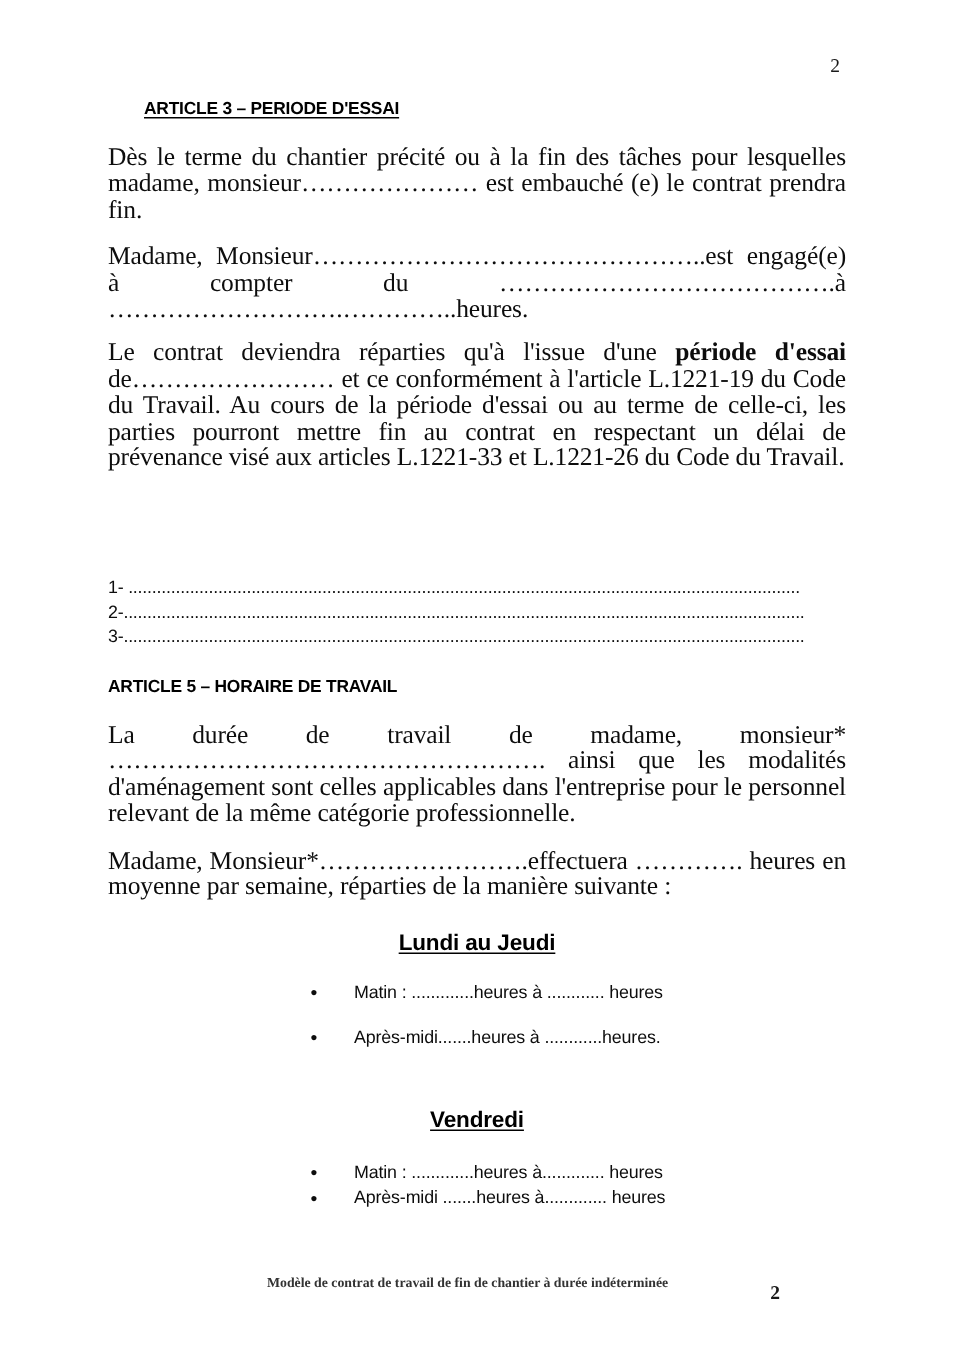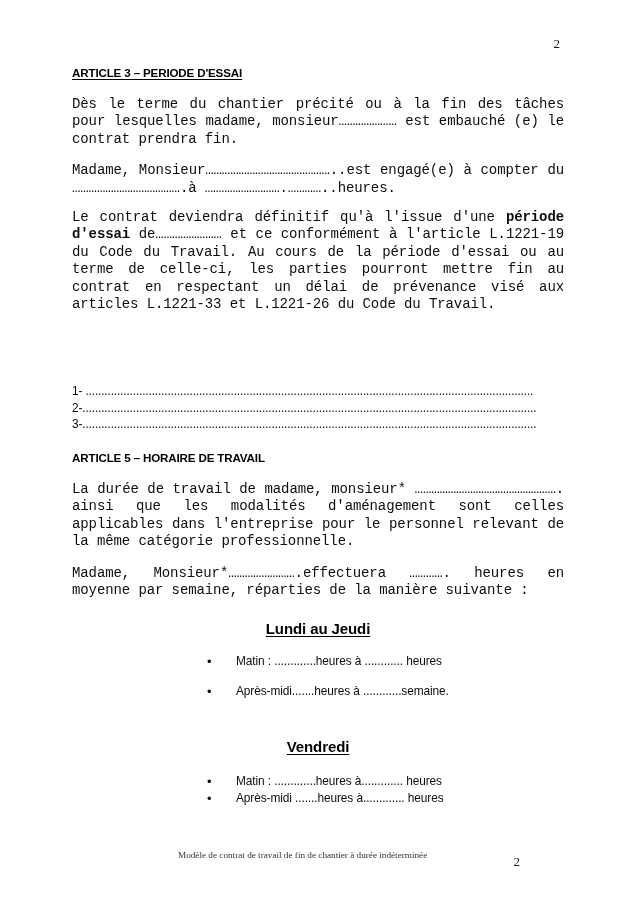"ARTICLE 3 – PERIODE D'ESSAI" .article-heading.underlined { margin-left: none -> 24px }
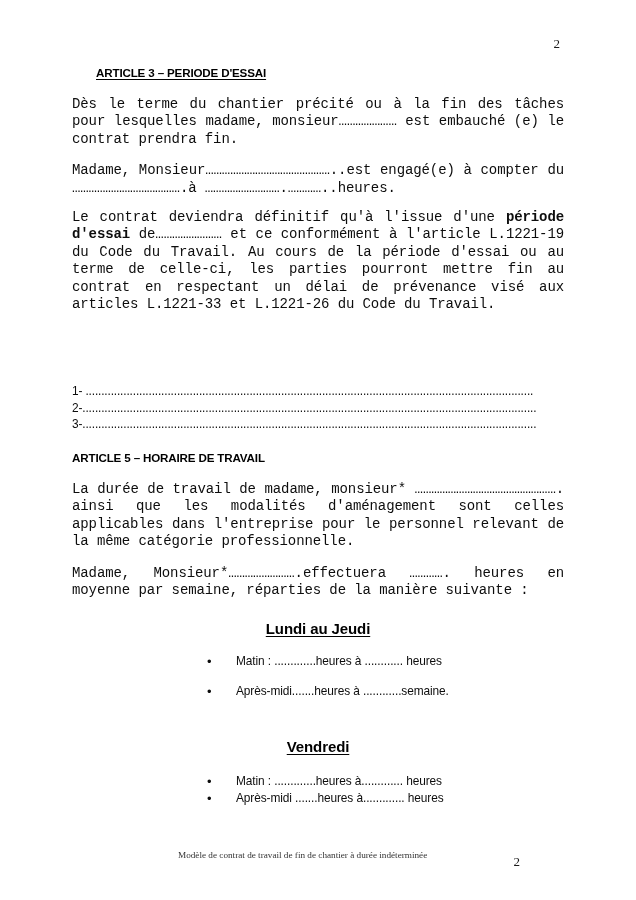"Dès le terme du chantier" .para { font-family: Liberation Mono, monospace -> Liberation Serif, serif; font-size: 14px -> 17px }
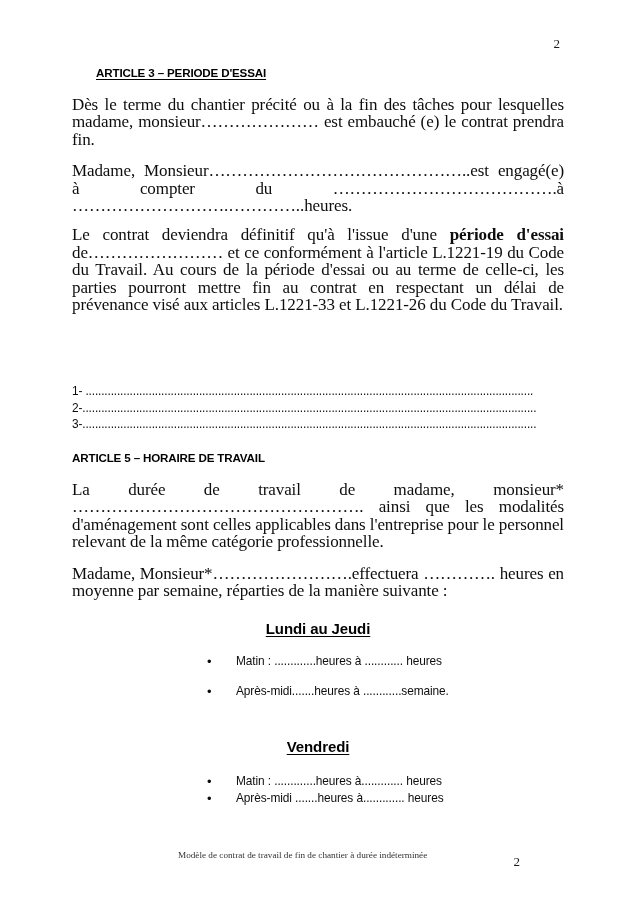"Le contrat deviendra définitif qu'à" span { text: définitif -> réparties }
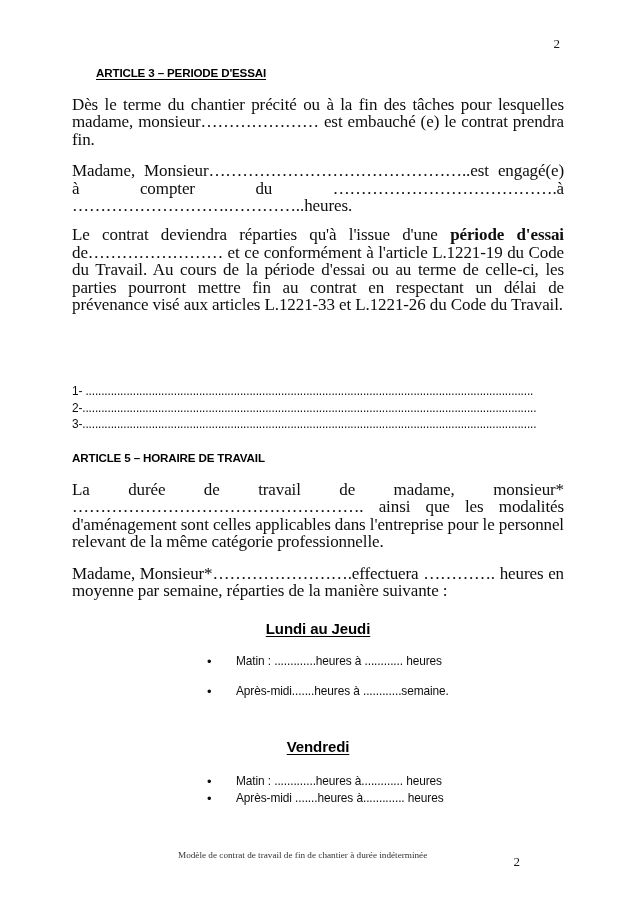"Après-midi.......heures à" span { text: ............semaine -> ............heures }
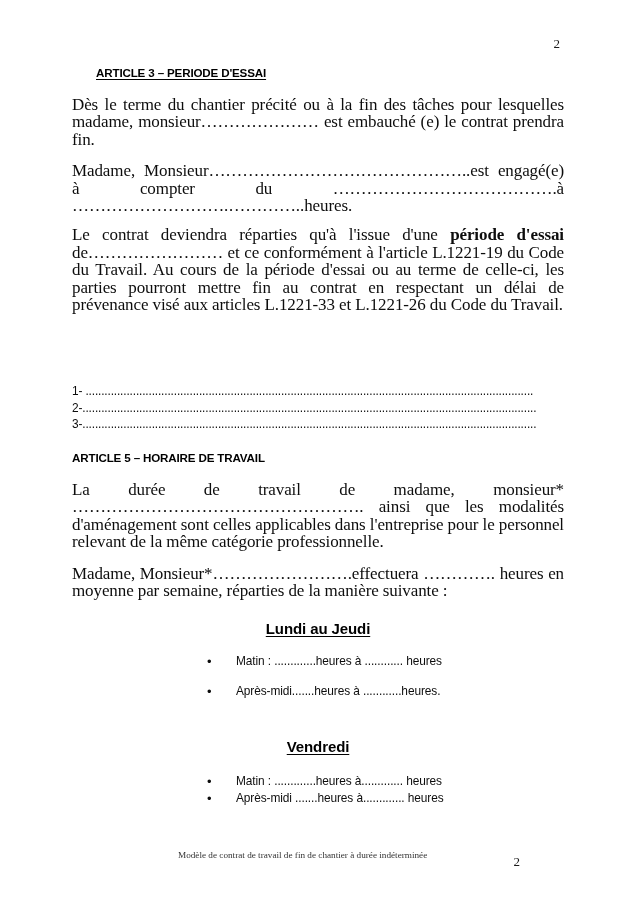"Modèle de contrat de travail" .footer { font-weight: none -> bold }
